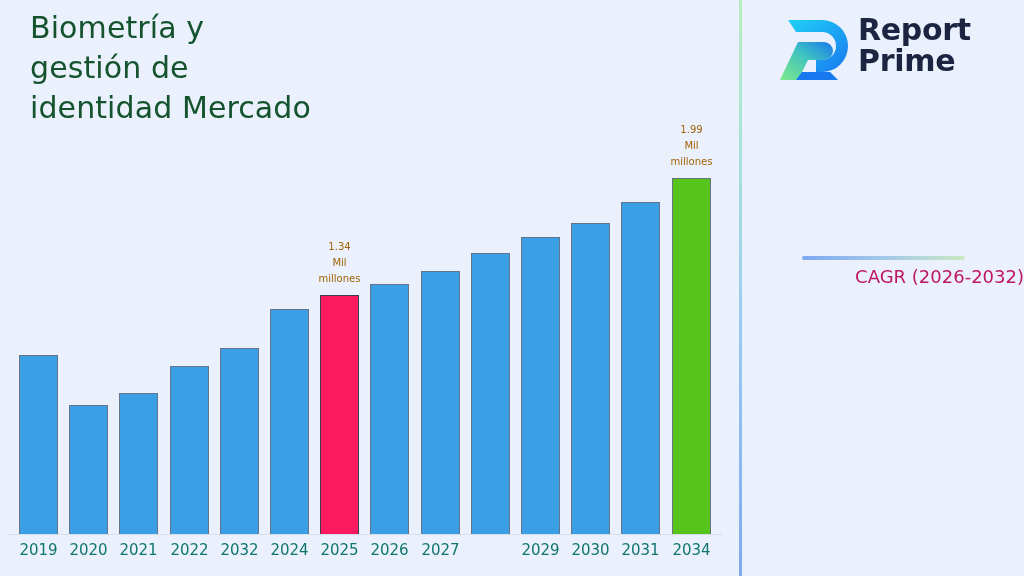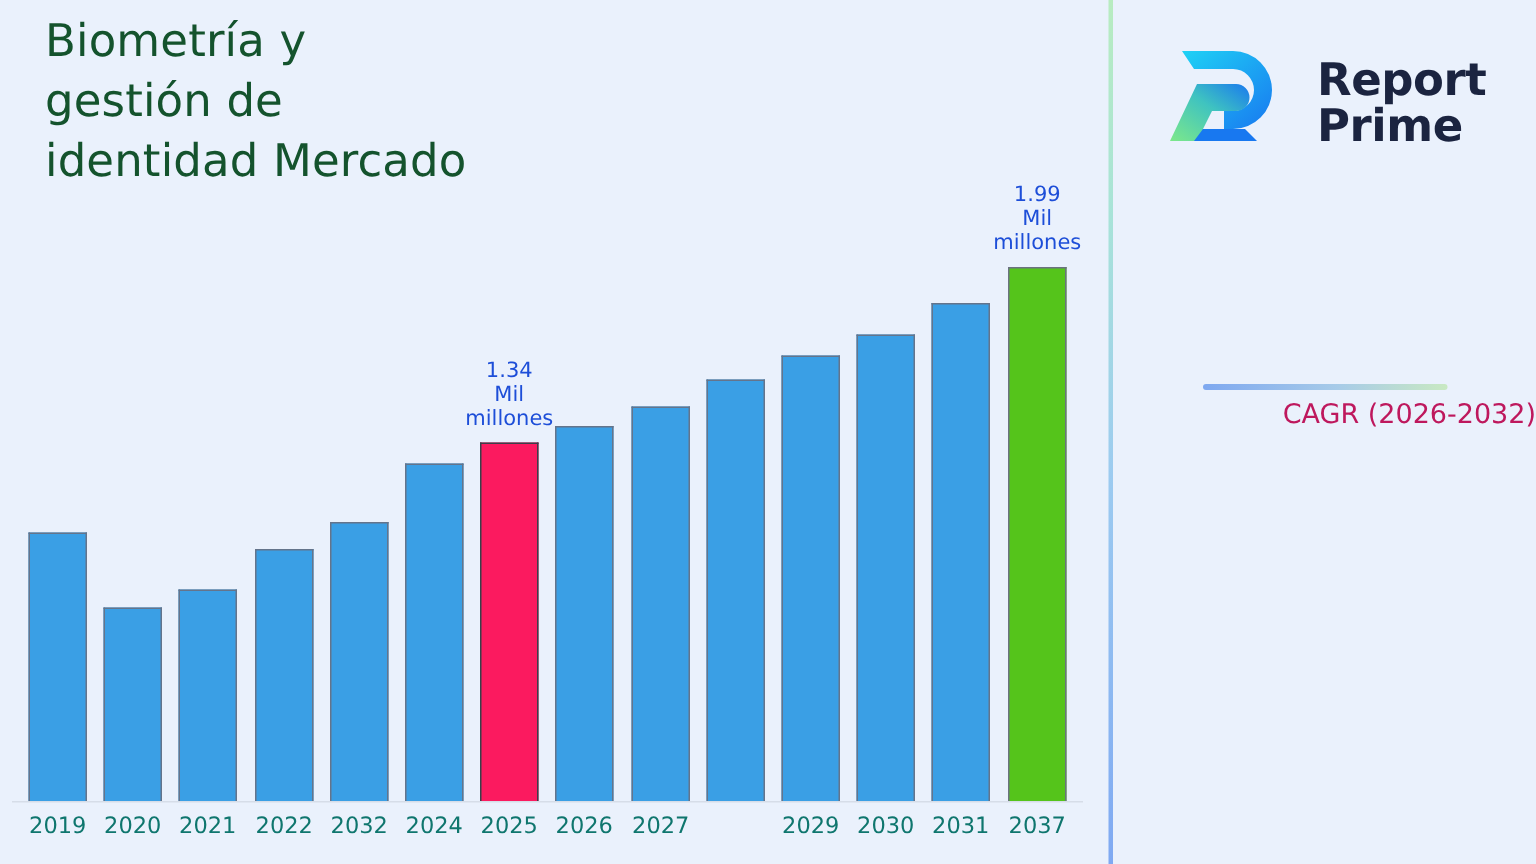"Report" #logo-block { align-items: flex-end -> flex-start; gap: 26px -> 6px }
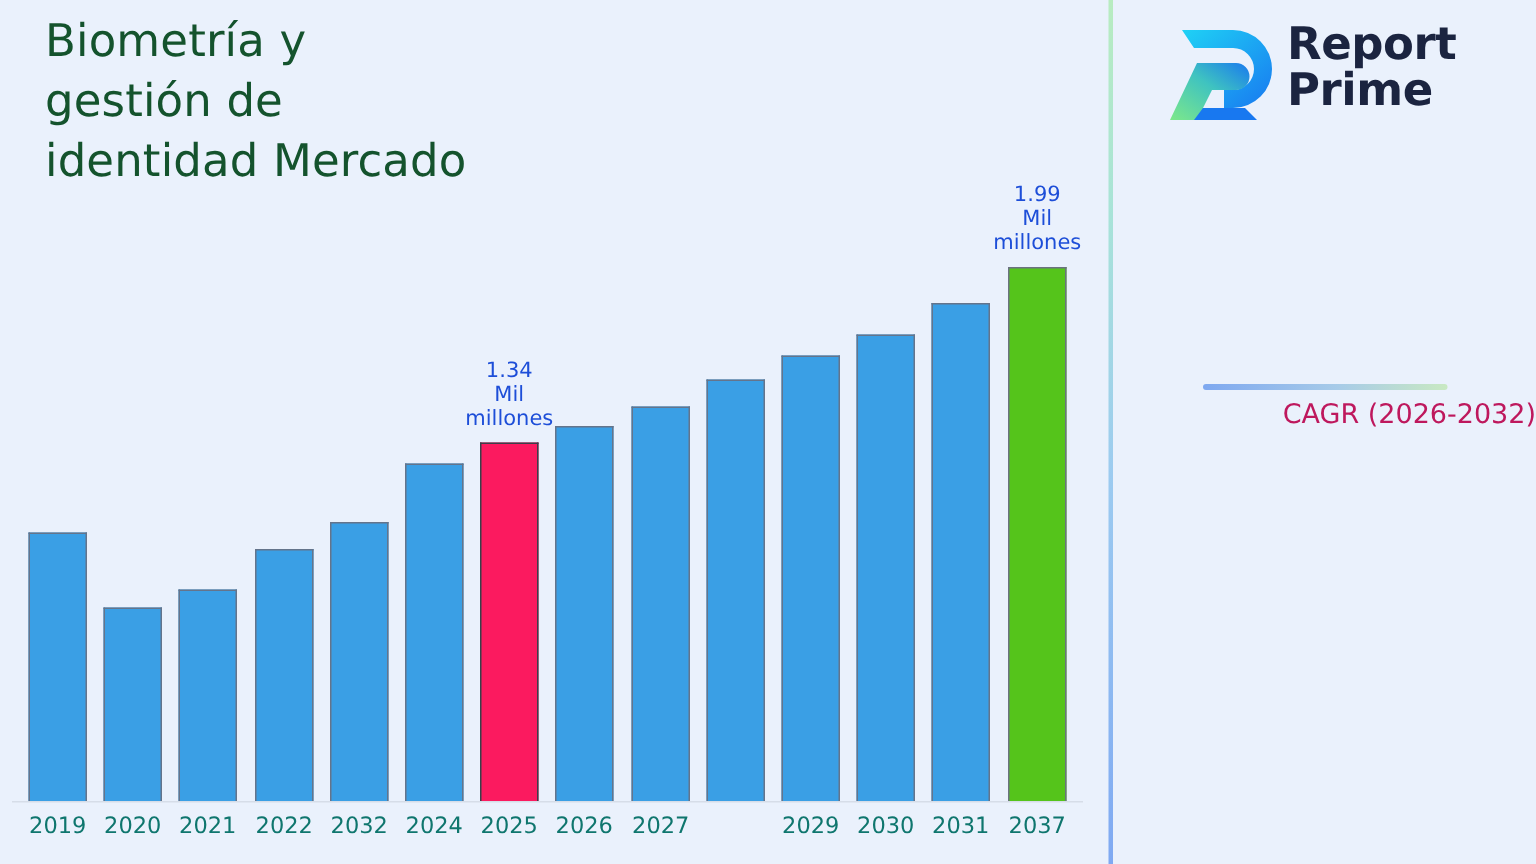"1.99" .bar-label { color: #1d4ed8 -> #a16207; font-size: 14px -> 10px }
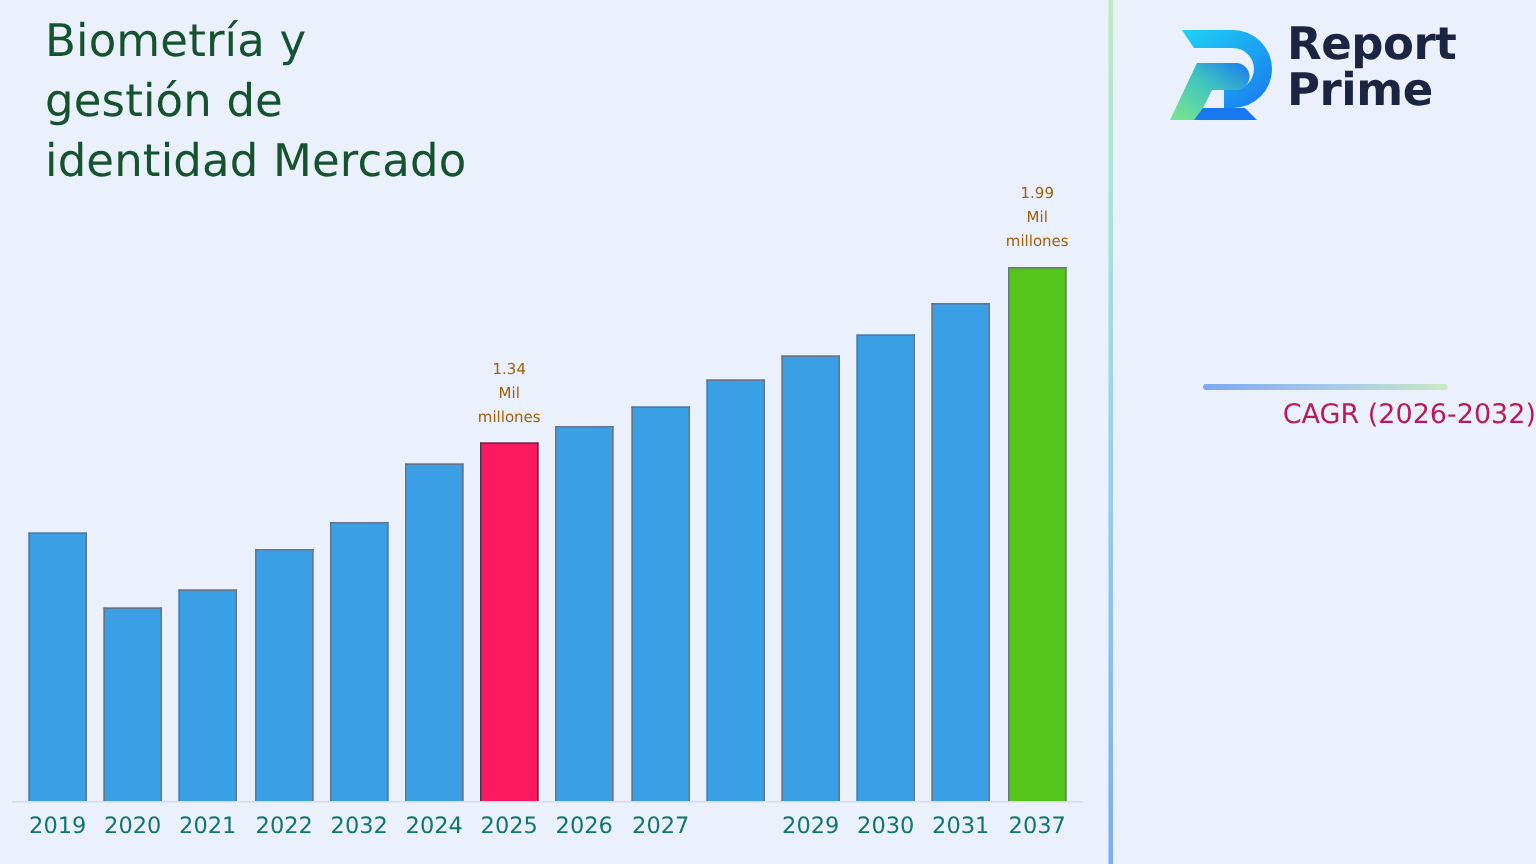"2037" div.tick-label { text: 2037 -> 2034 }
